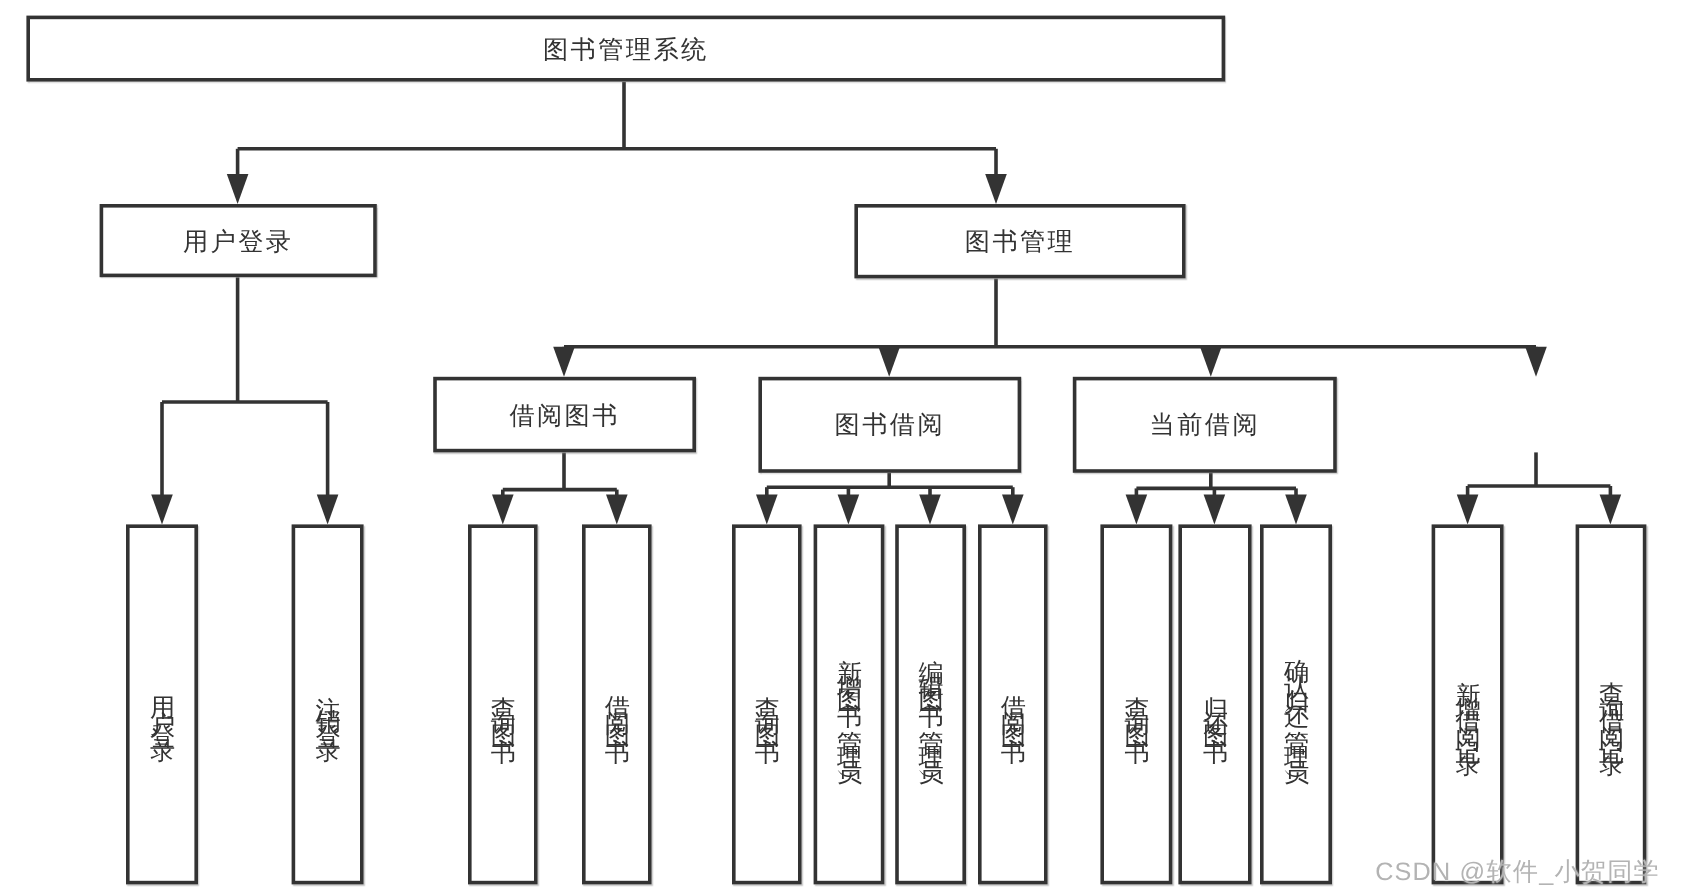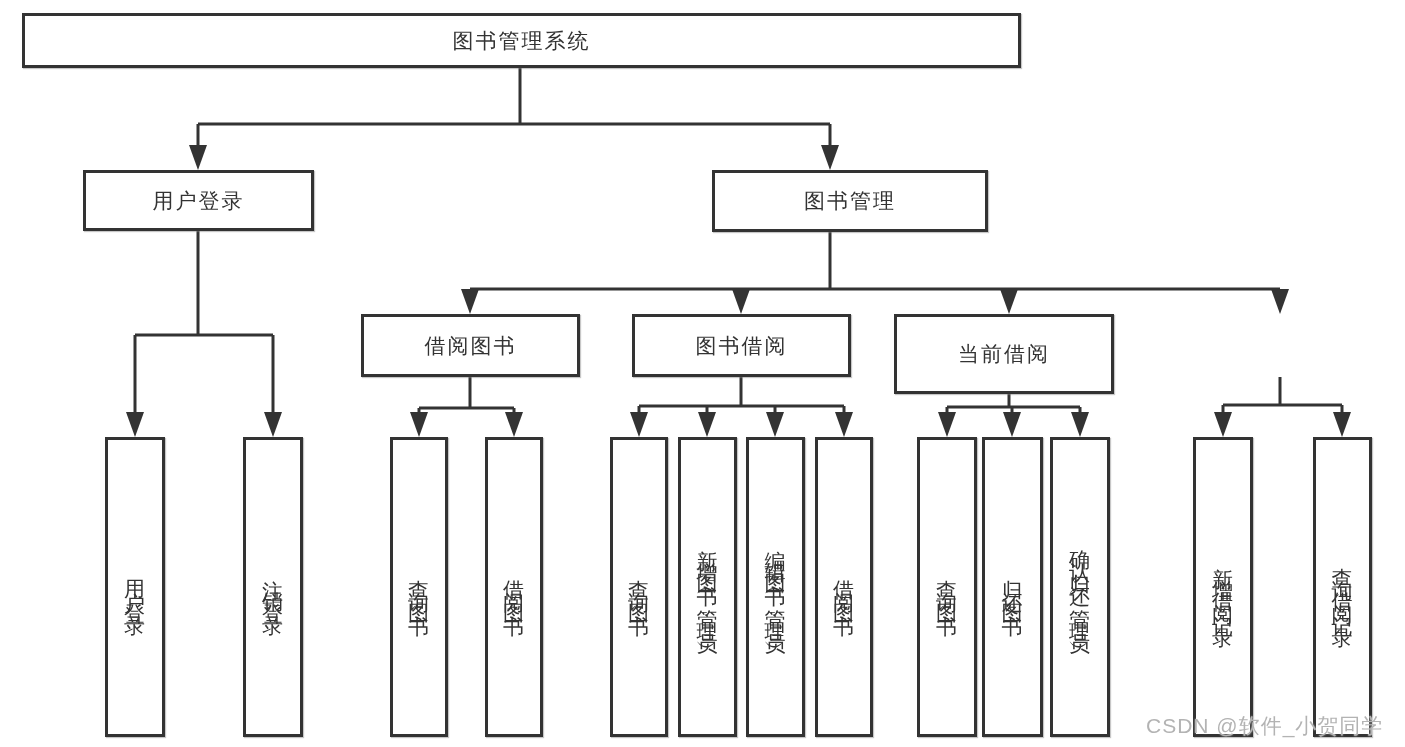"图书借阅" div.box { height: 63px -> 80px }
